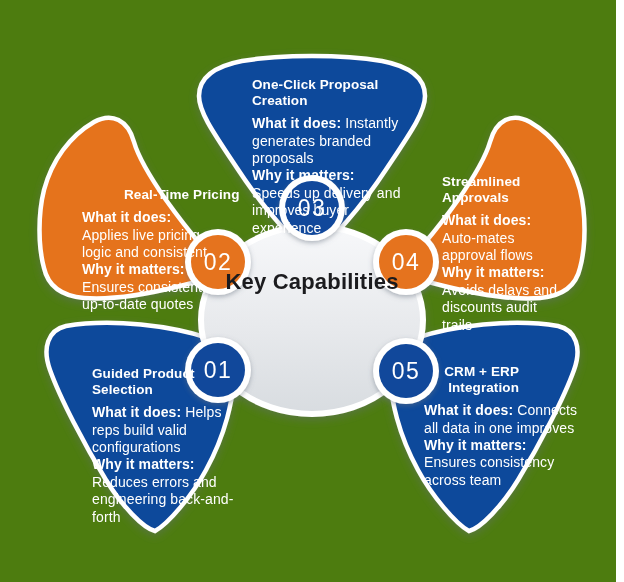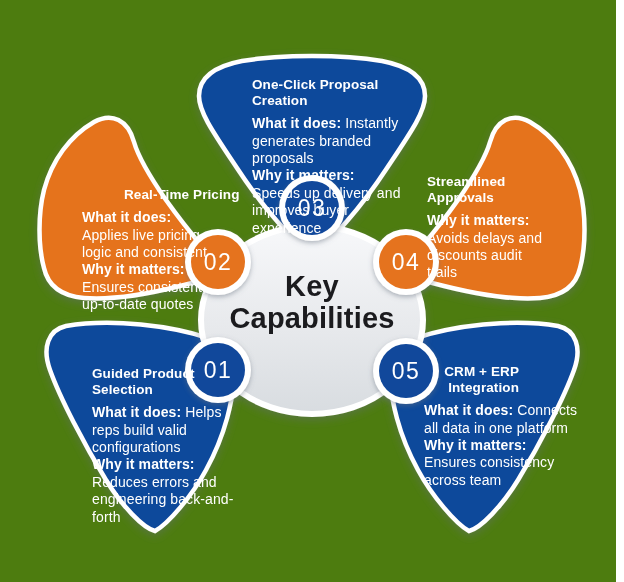"Streamlined Approvals" div.petal-text { left: 427px -> 442px }
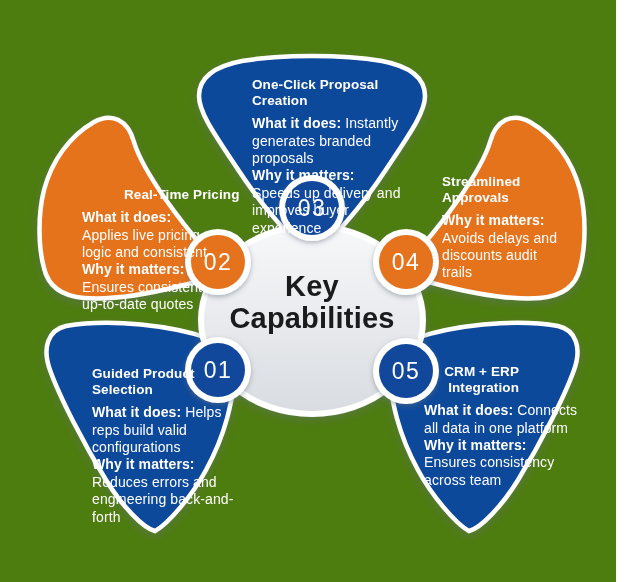"What it does: Auto-mates approval" div.seg { html: none -> <div><b>What it does:</b> <span>Auto-mates approval flows</span></div> }
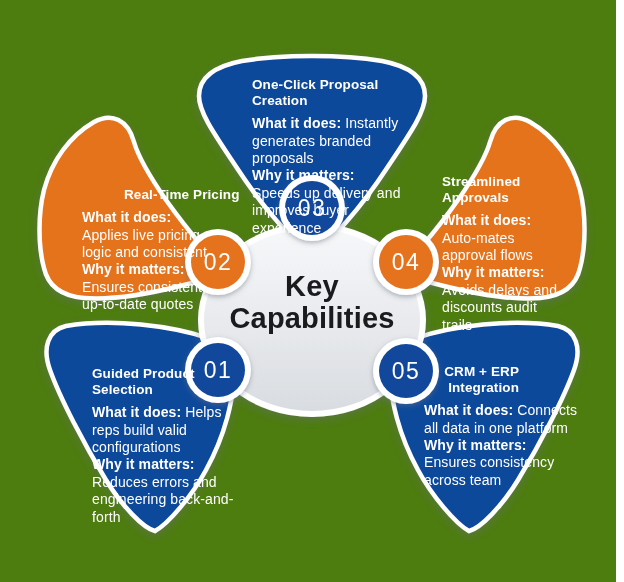"Key Capabilities" .center-title { font-size: 29px -> 22px }
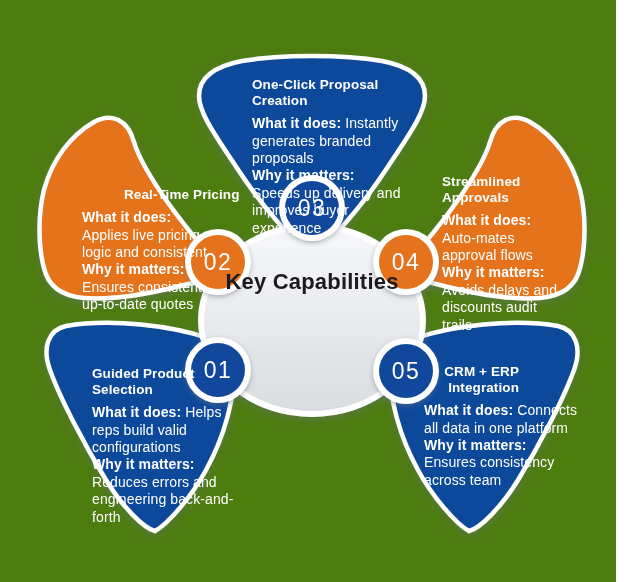"Connects all data in one" span { text: platform -> improves }
